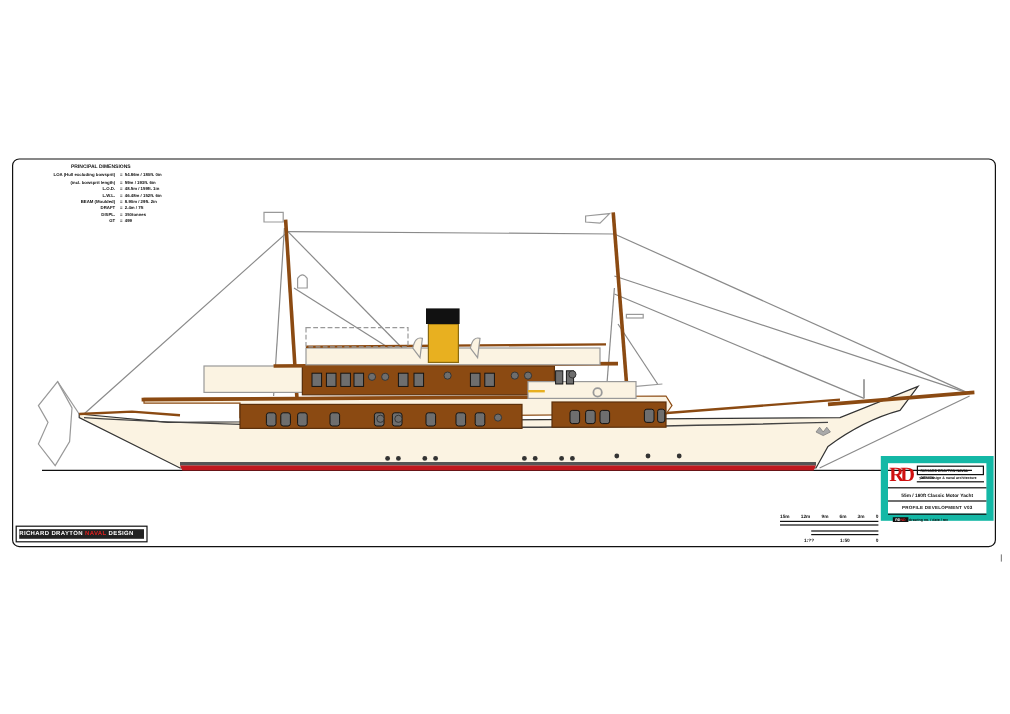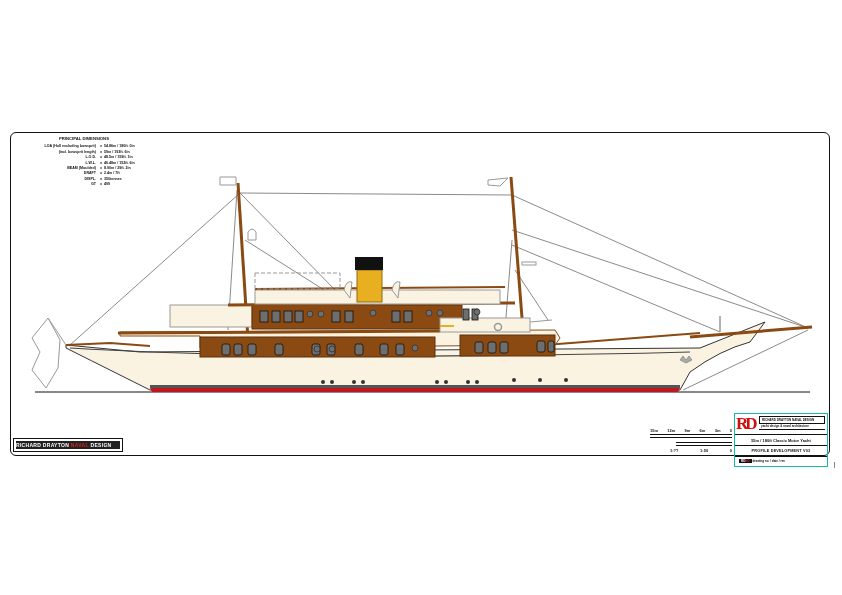"RD" .titleblock { border: 1px solid #14b8a6 -> 6px solid #14b8a6; top: 413px -> 380px }
